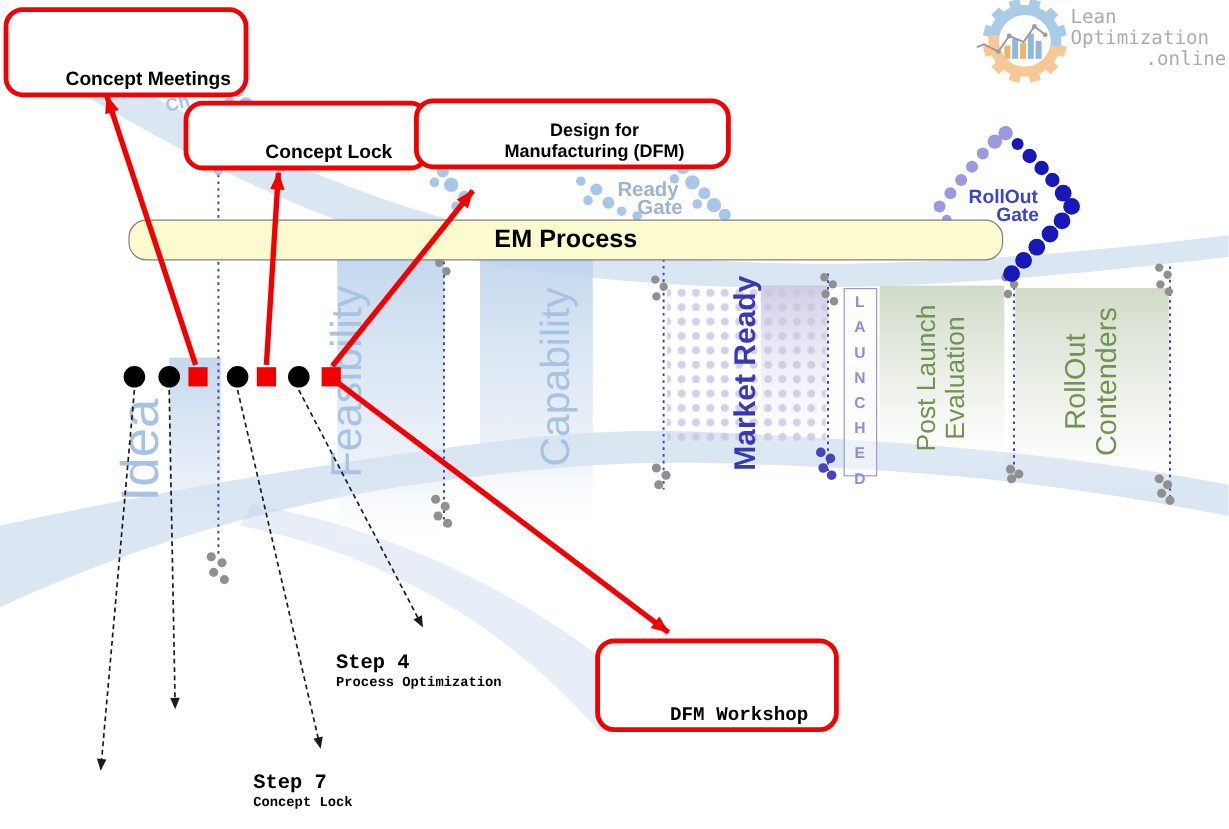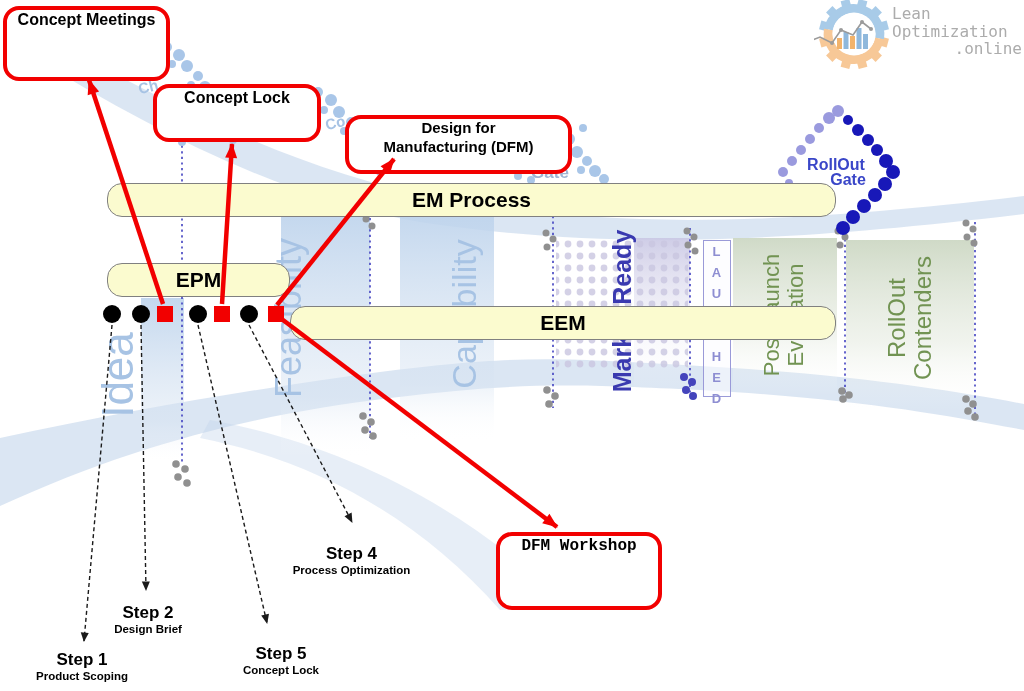"Concept Meetings" .callout { justify-content: flex-start -> flex-end; padding-left: none -> 37px }
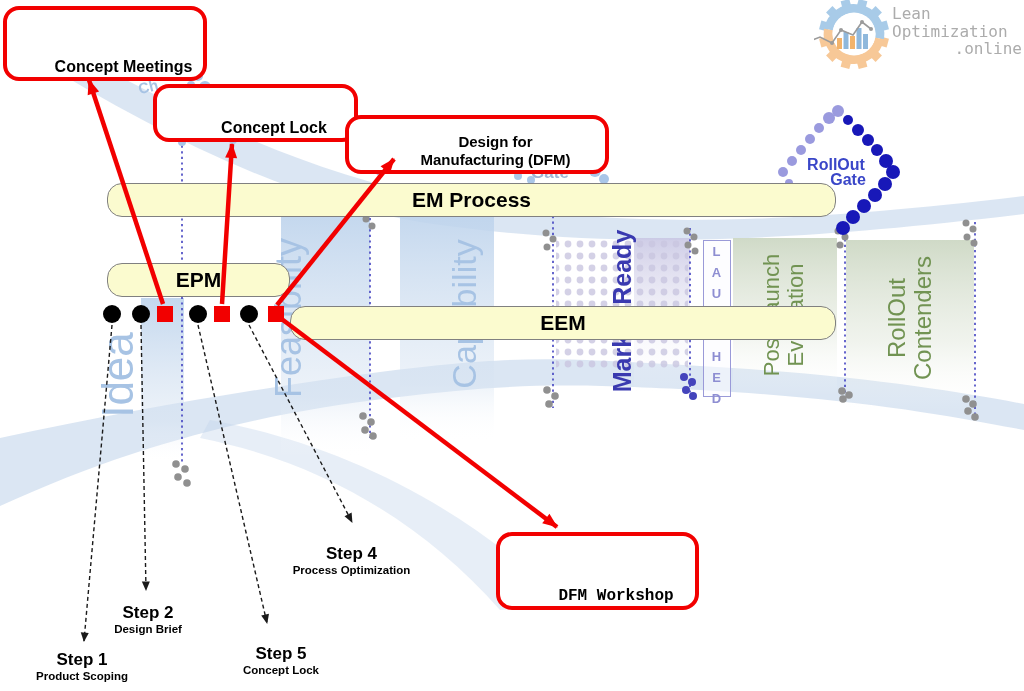"Design for" div.callout { top: 115px -> 82px }
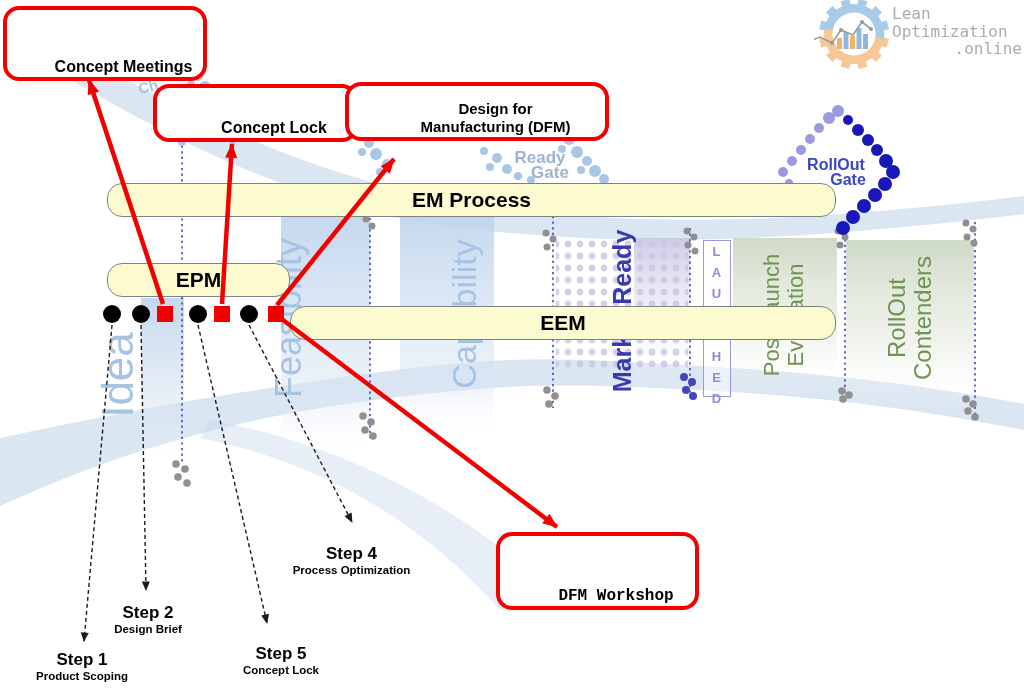"EPM" div.bar { html: <div> <span>EPM</span> </div> -> none }
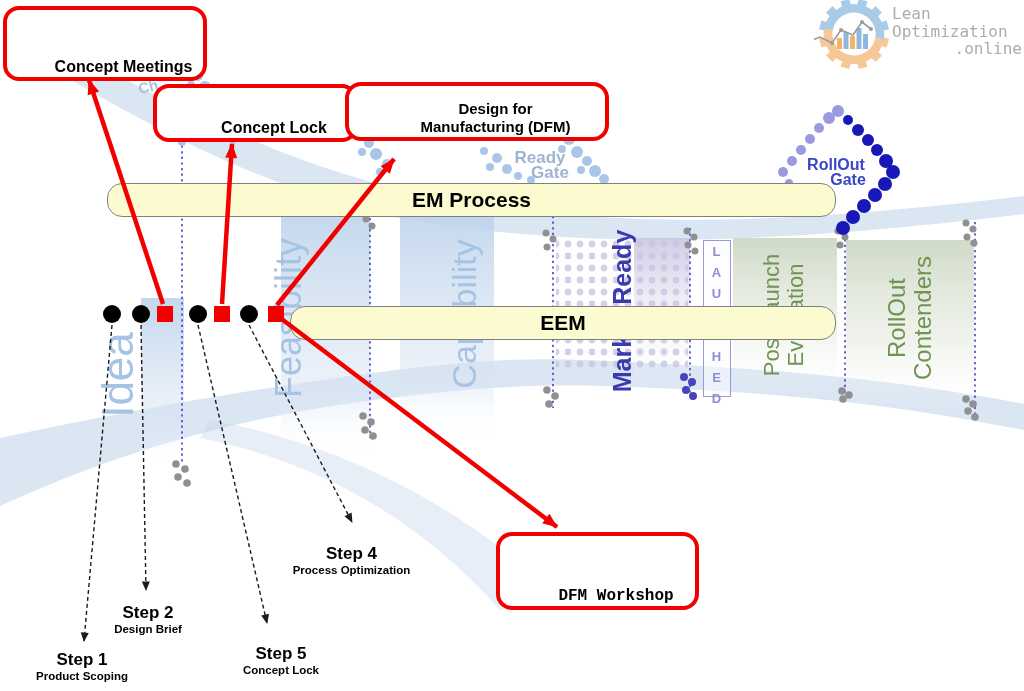"EEM" div.bar { html: <div> <span>EEM</span> </div> -> none }
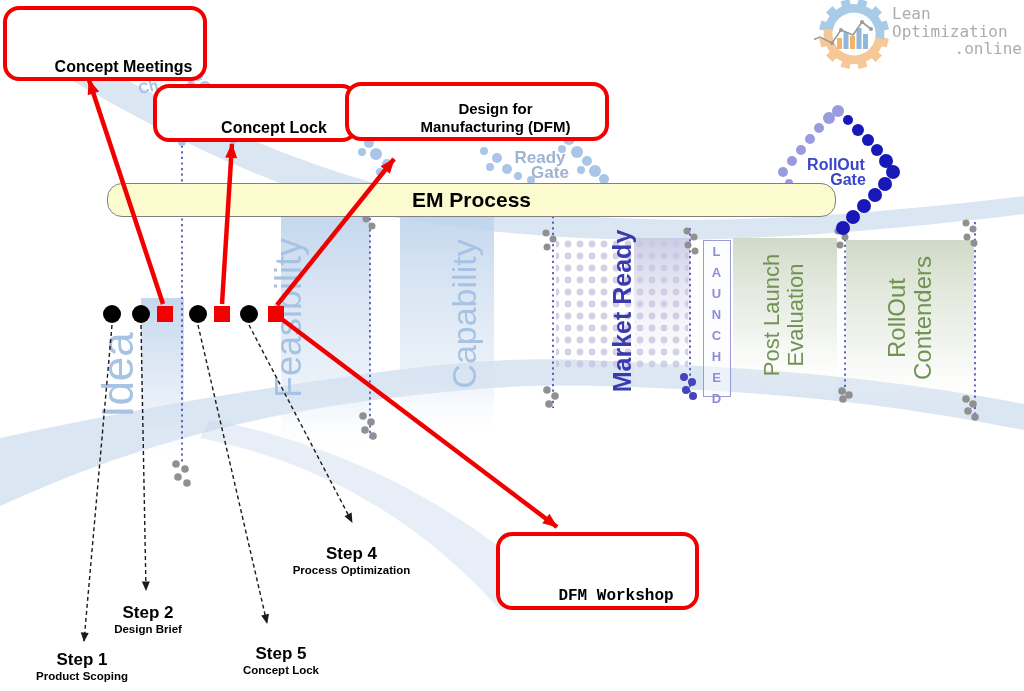"Step 4" .step { font-family: none -> Liberation Mono, monospace; text-align: center -> none }
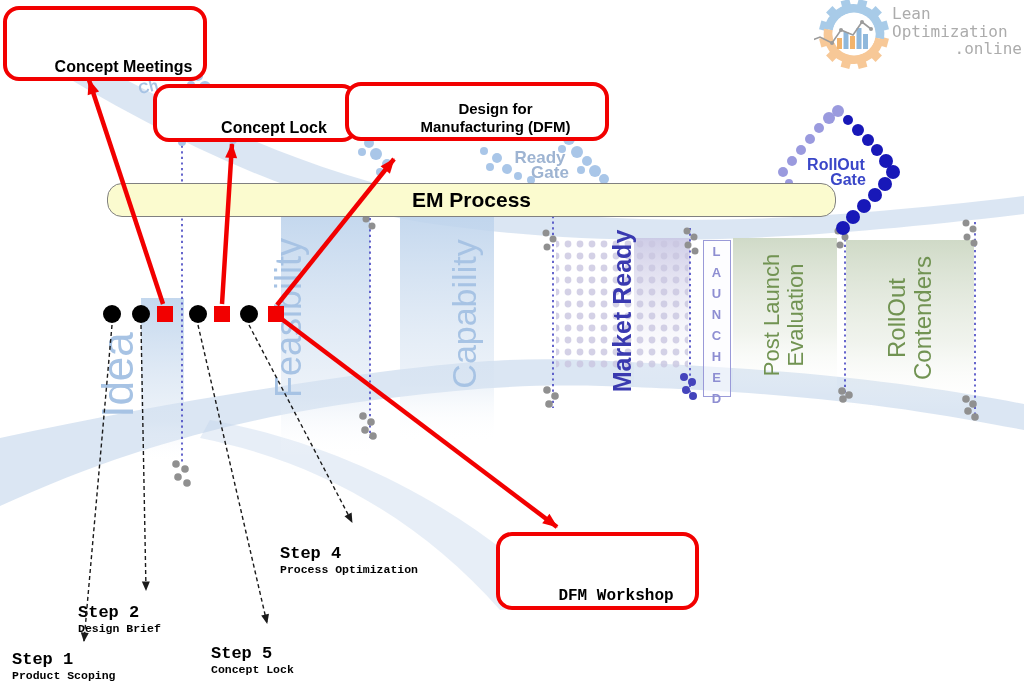"Step 2" div.step { html: <div> <div>Step 2</div> <div>Design Brief</div> </div> -> none }
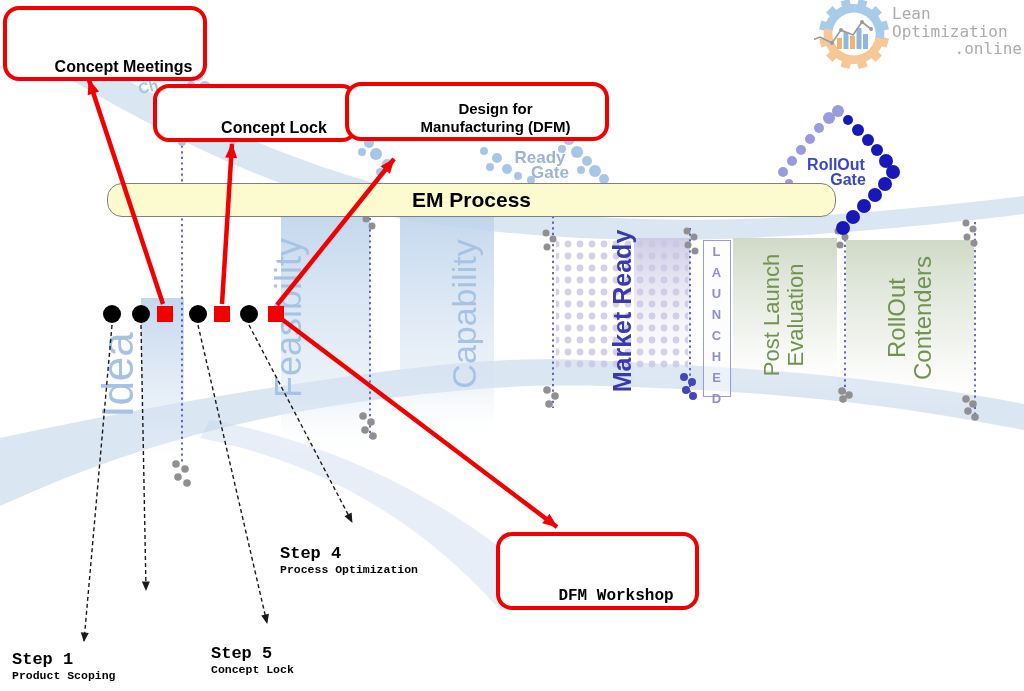"Step 1" div.step { html: <div> <div>Step 1</div> <div>Product Scoping</div> </div> -> none }
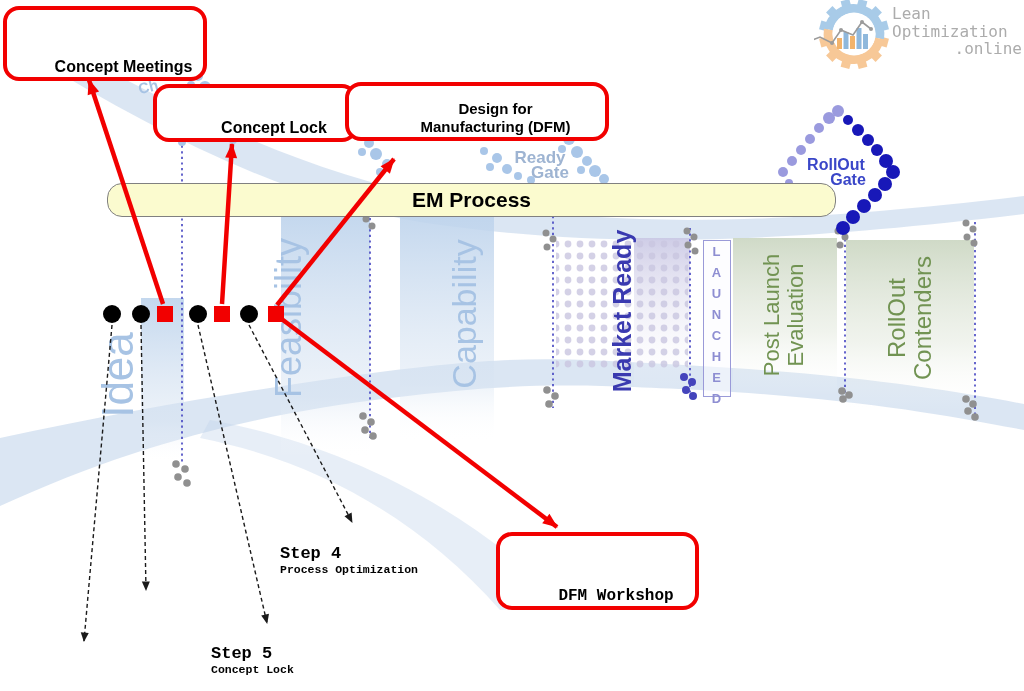"Step 5" div.t { text: 5 -> 7 }
